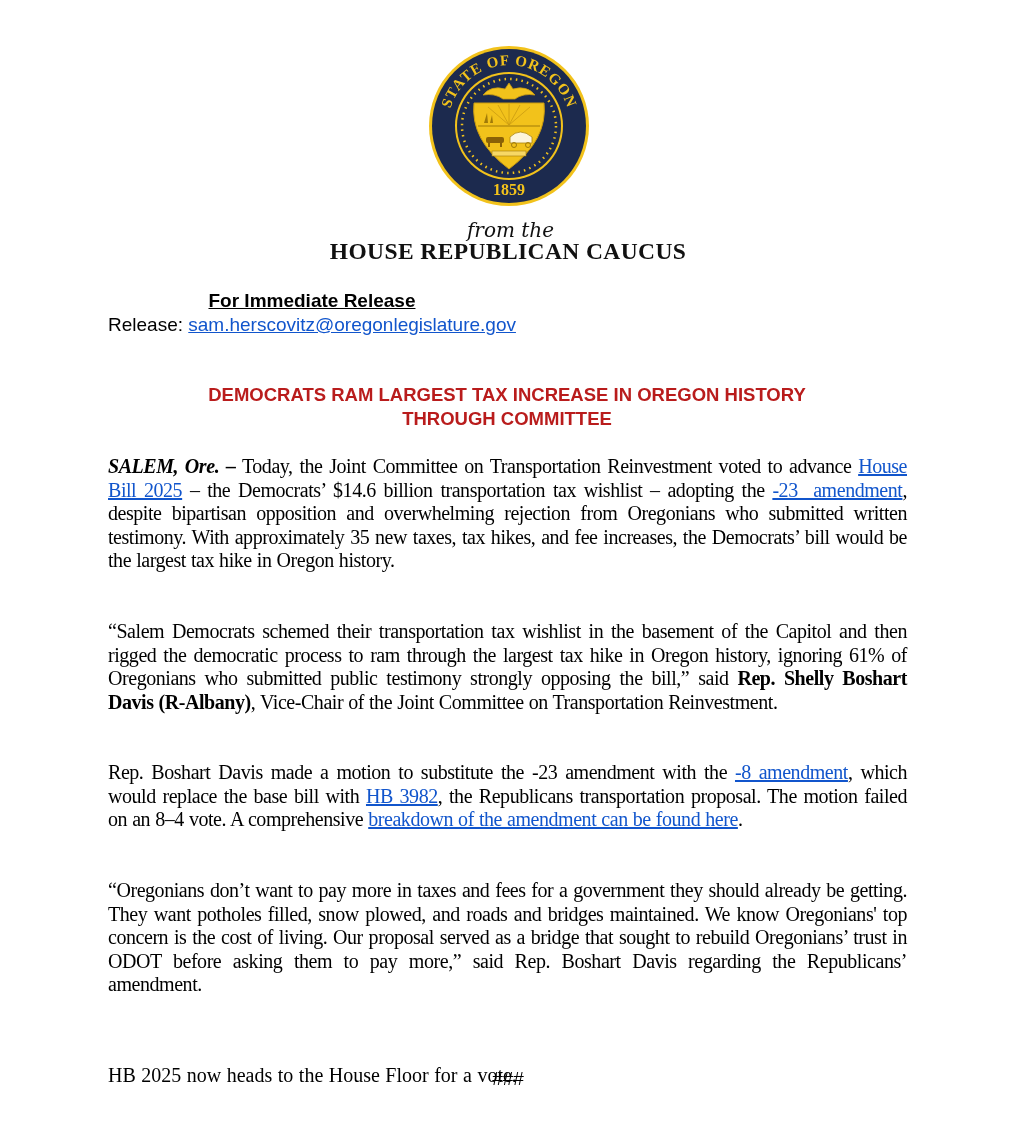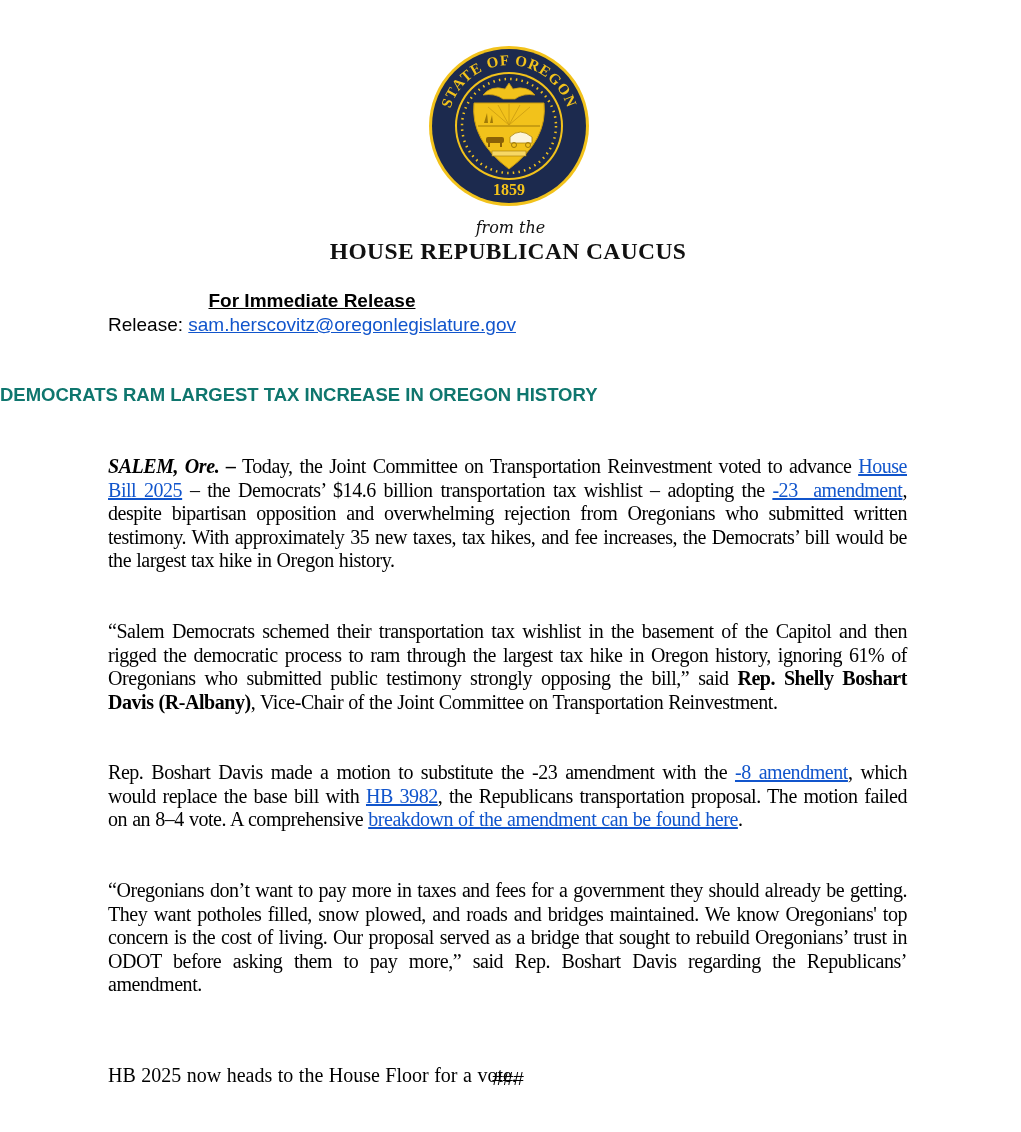"from the" .from { font-size: 16px -> 20px }
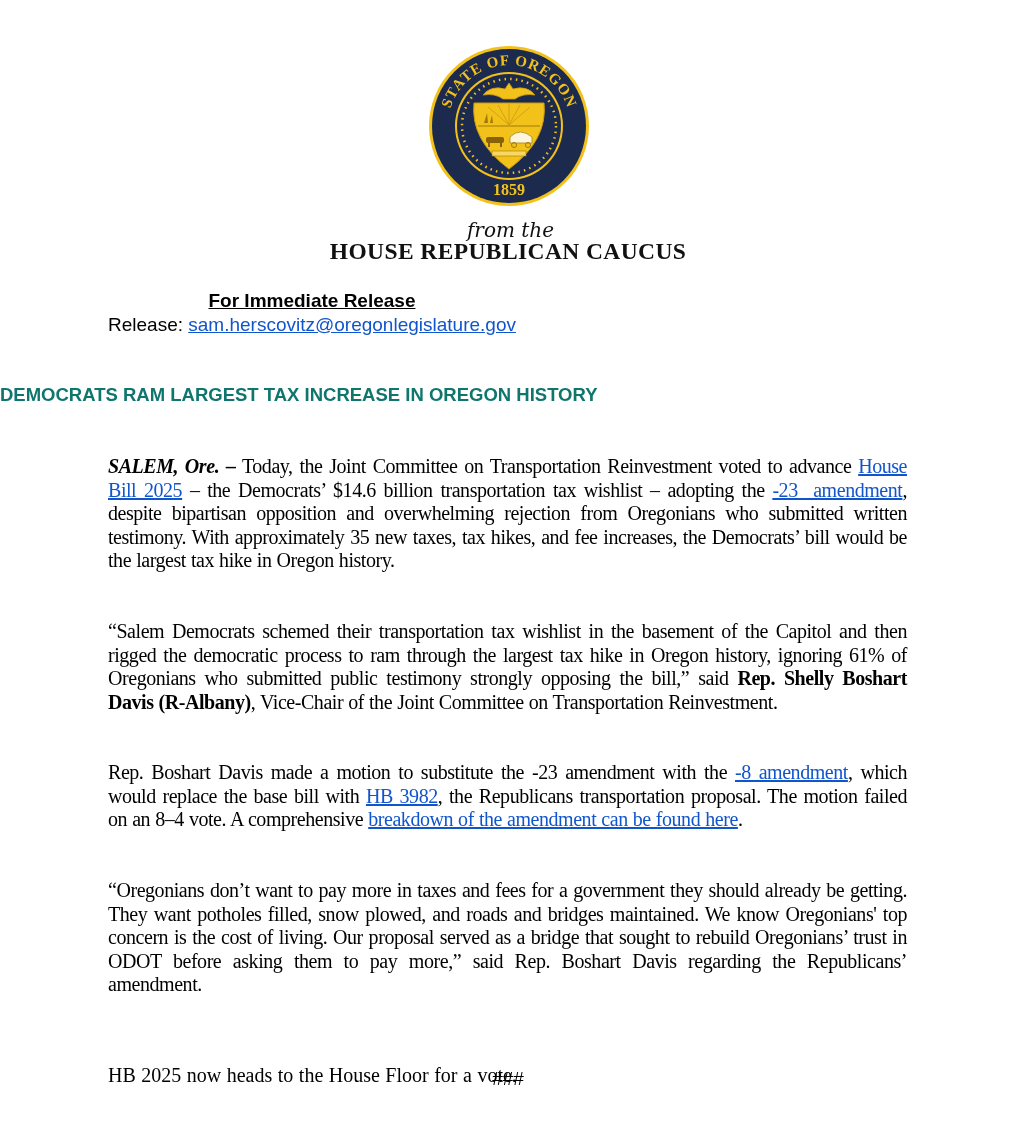"DEMOCRATS RAM LARGEST TAX INCREASE" .headline { color: #0f766e -> #b91c1c; text-align: left -> center }
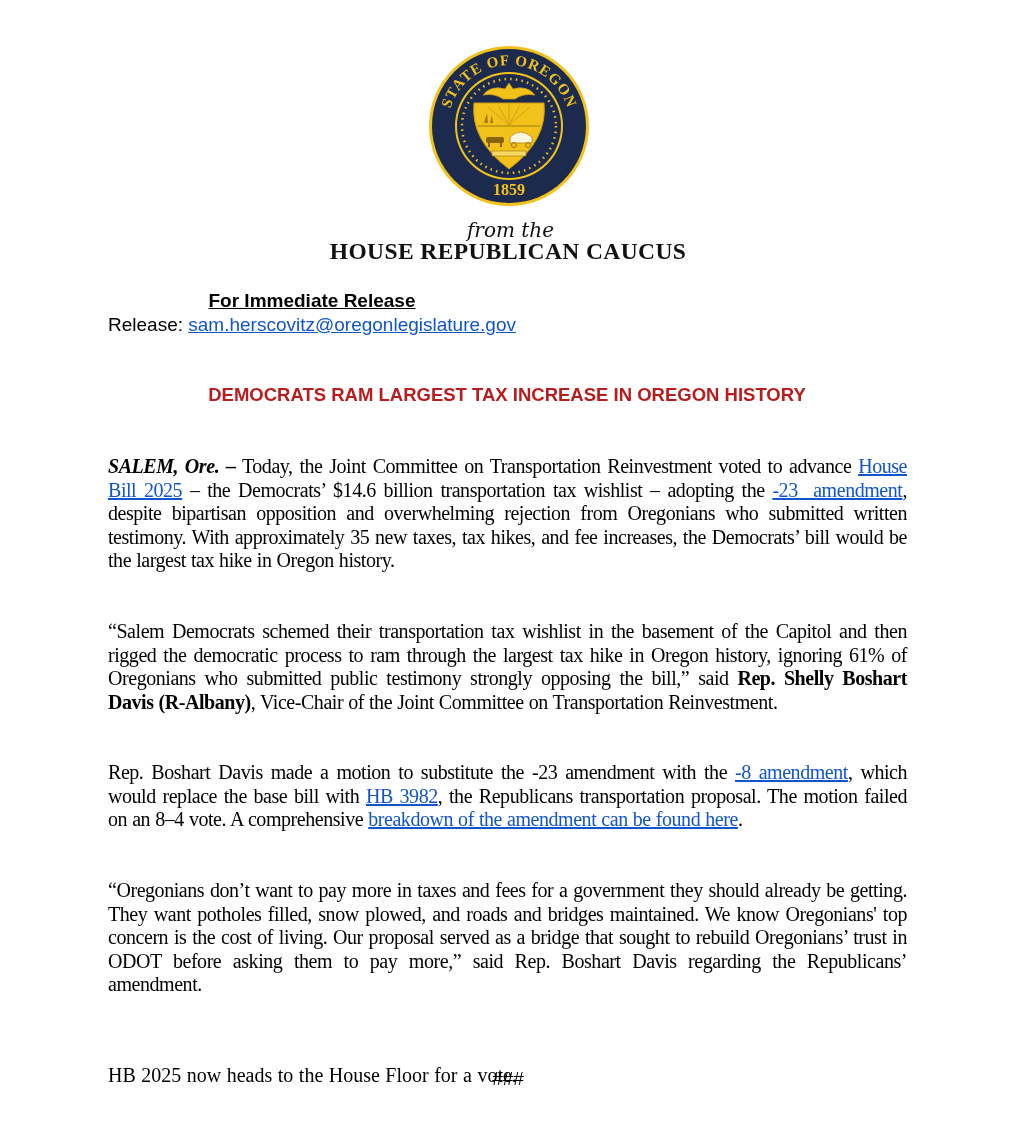"THROUGH COMMITTEE" div { html: none -> <div>THROUGH COMMITTEE</div> }
